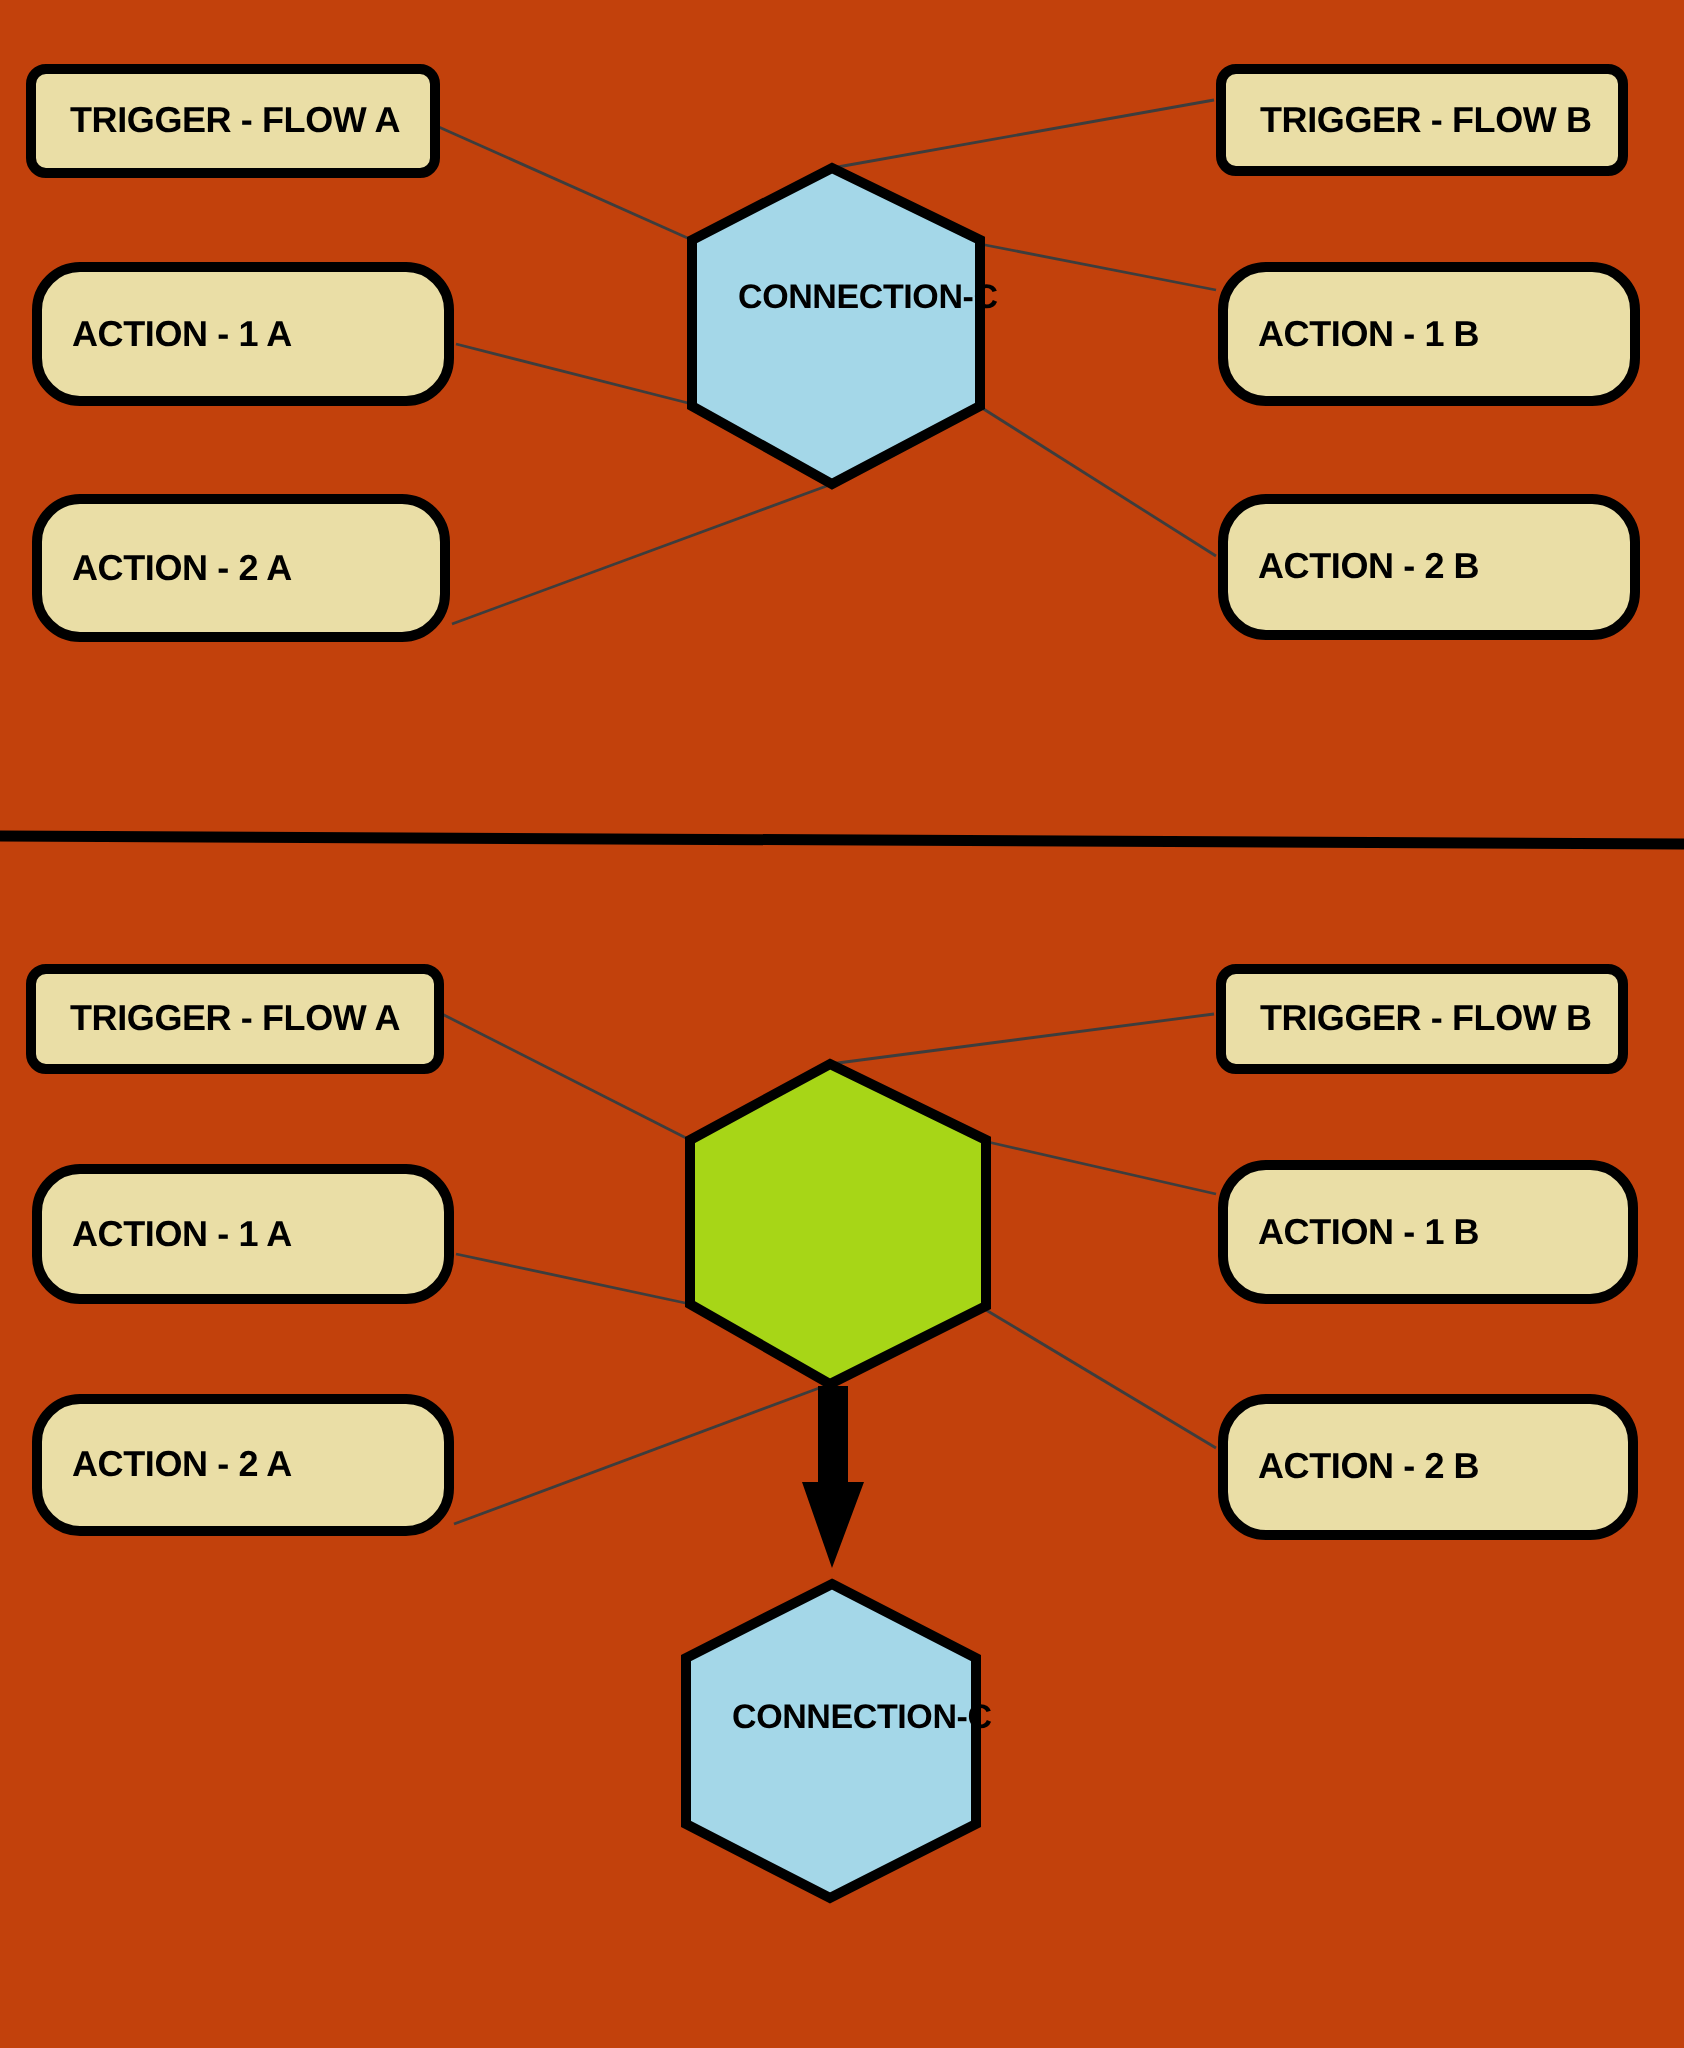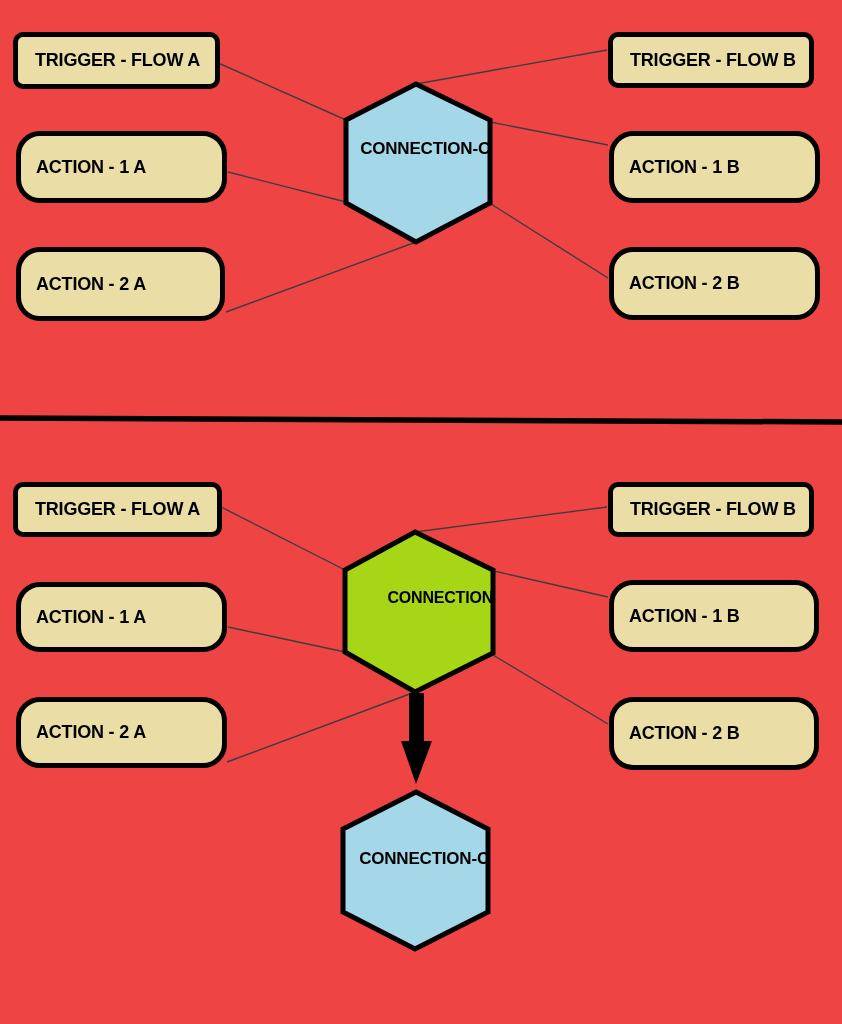"TRIGGER - FLOW A" .canvas { background: #ef4444 -> #c2410c }
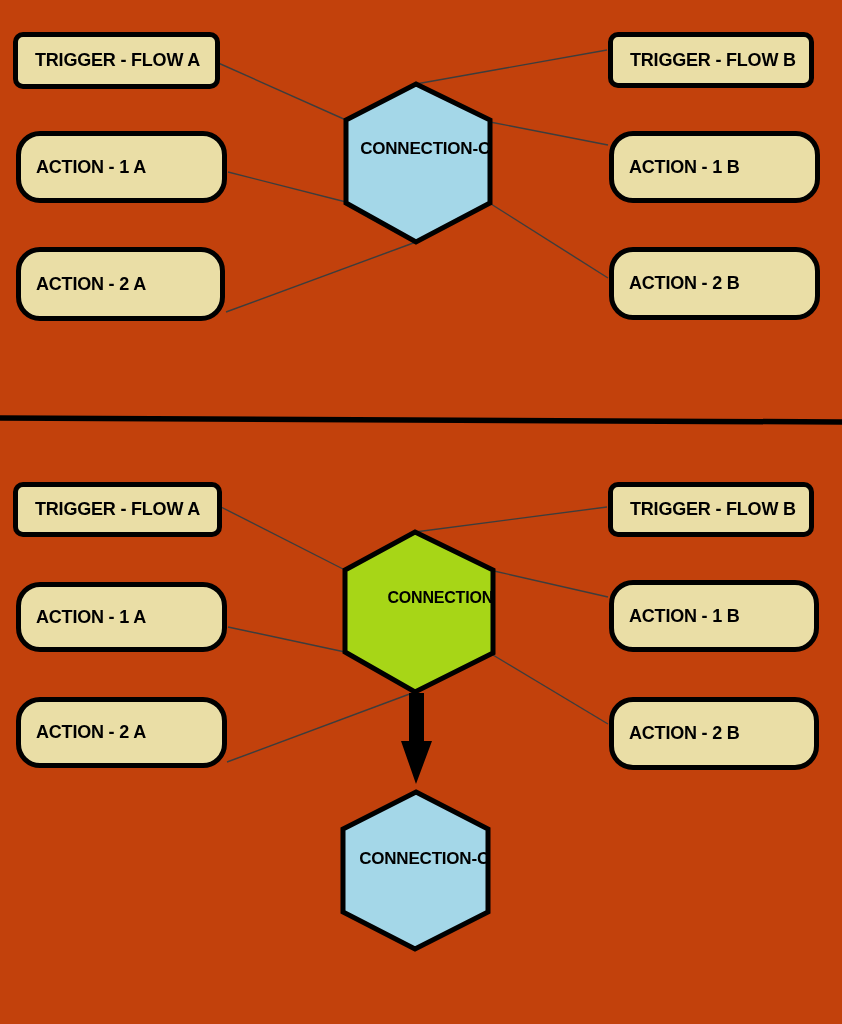"CONNECTION-C" .hexlabel { margin-left: none -> 23px; text-align: right -> left }
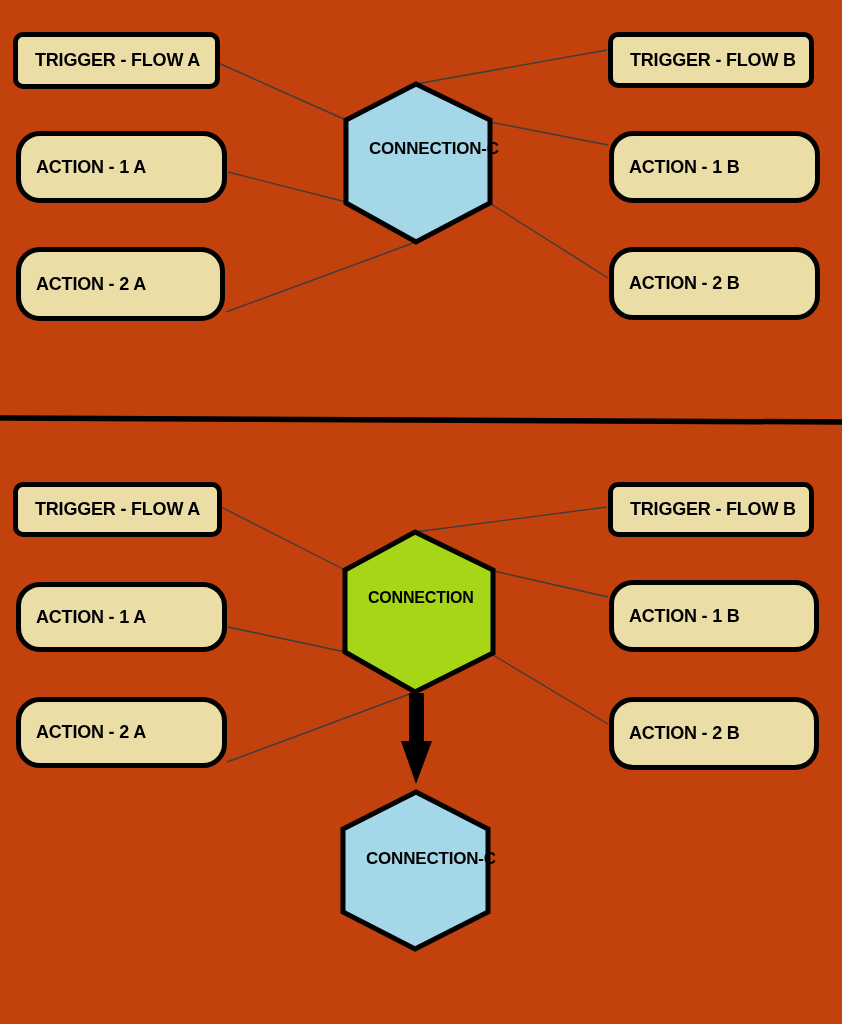"CONNECTION" div { html: <div>CONNECTION</div> -> none }
